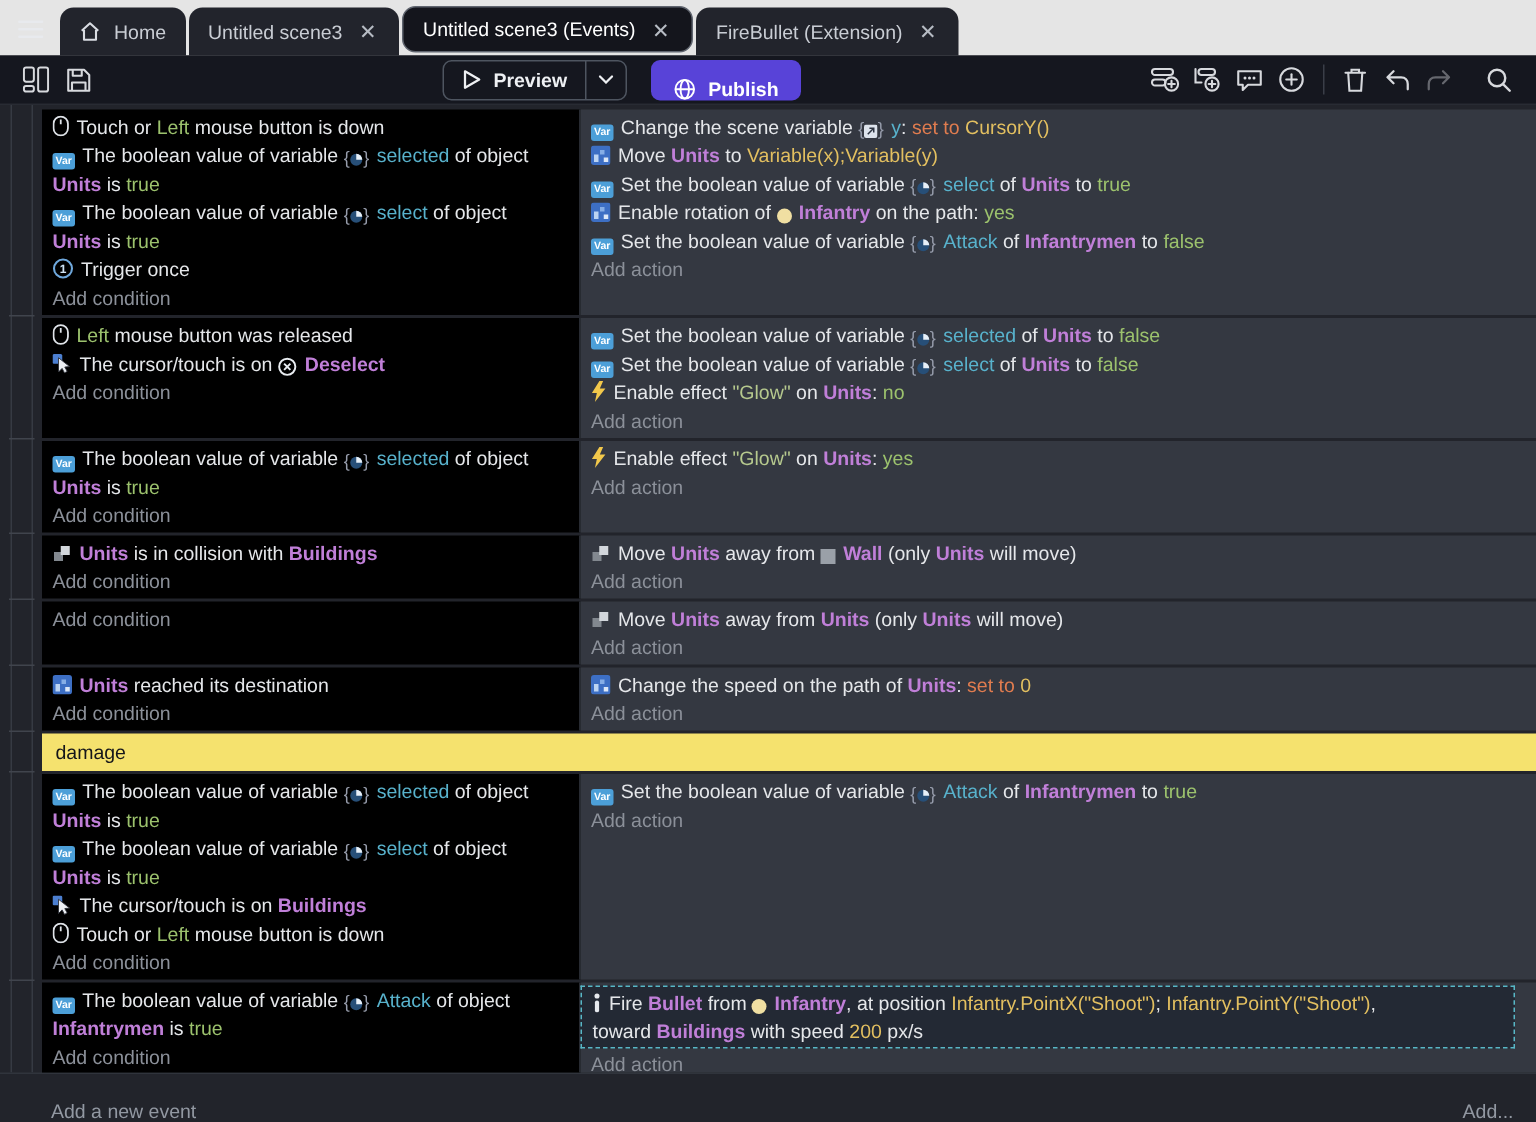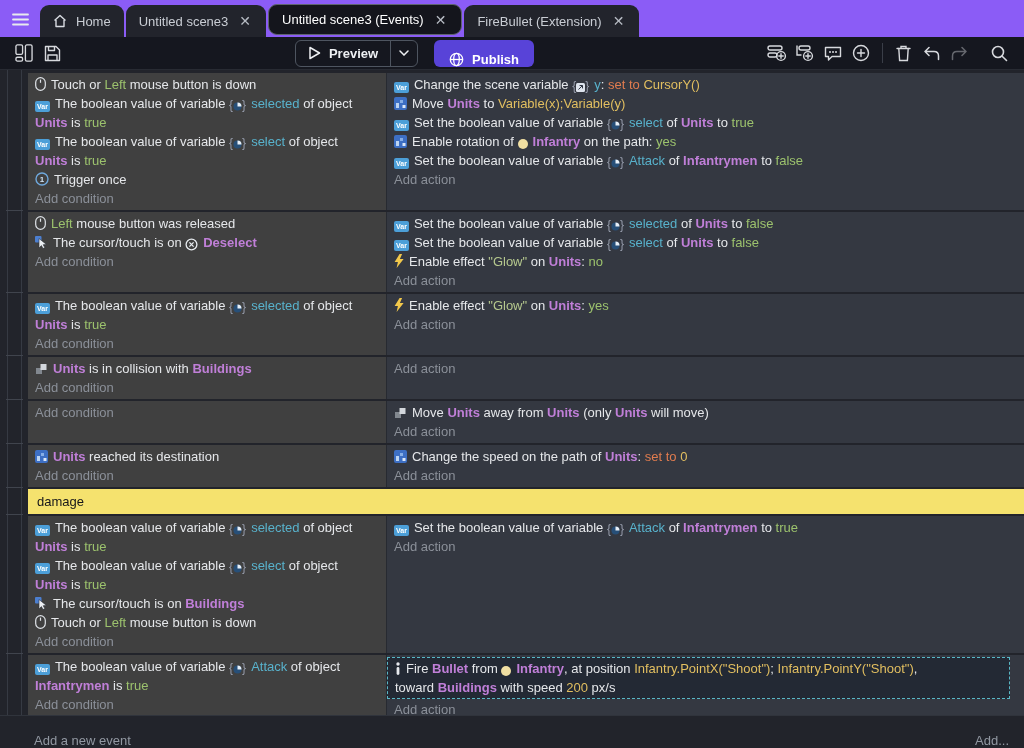"Home" .tabbar { background: #8b5cf6 -> #e5e5e5 }
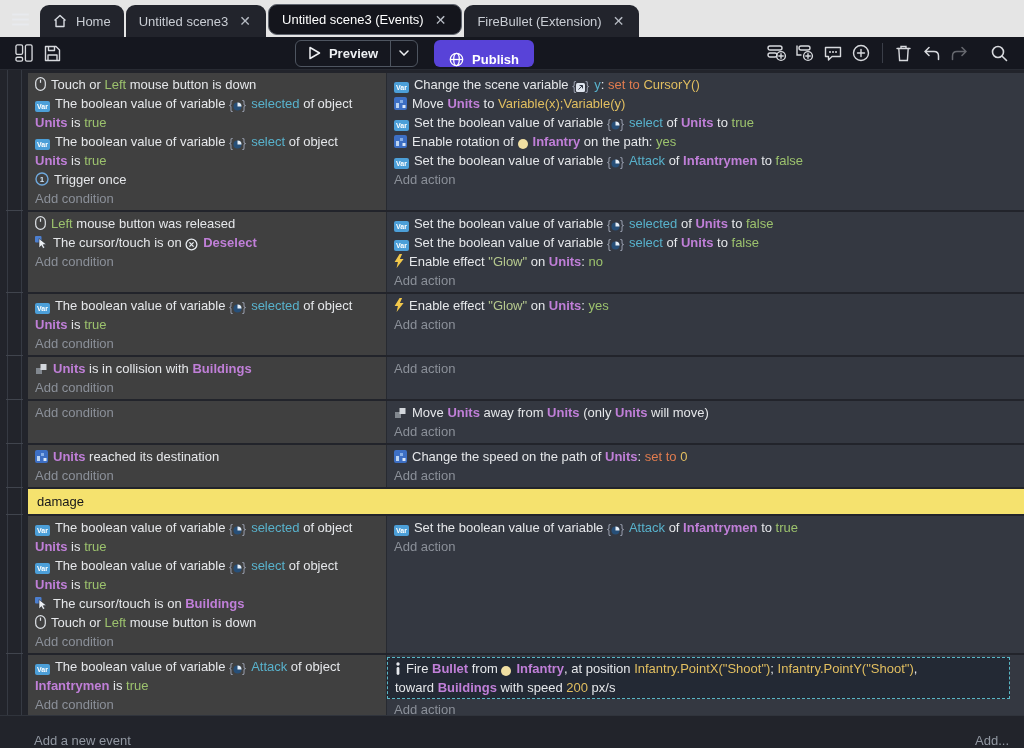"Touch or Left mouse button" .conds { background: #404040 -> #000000 }
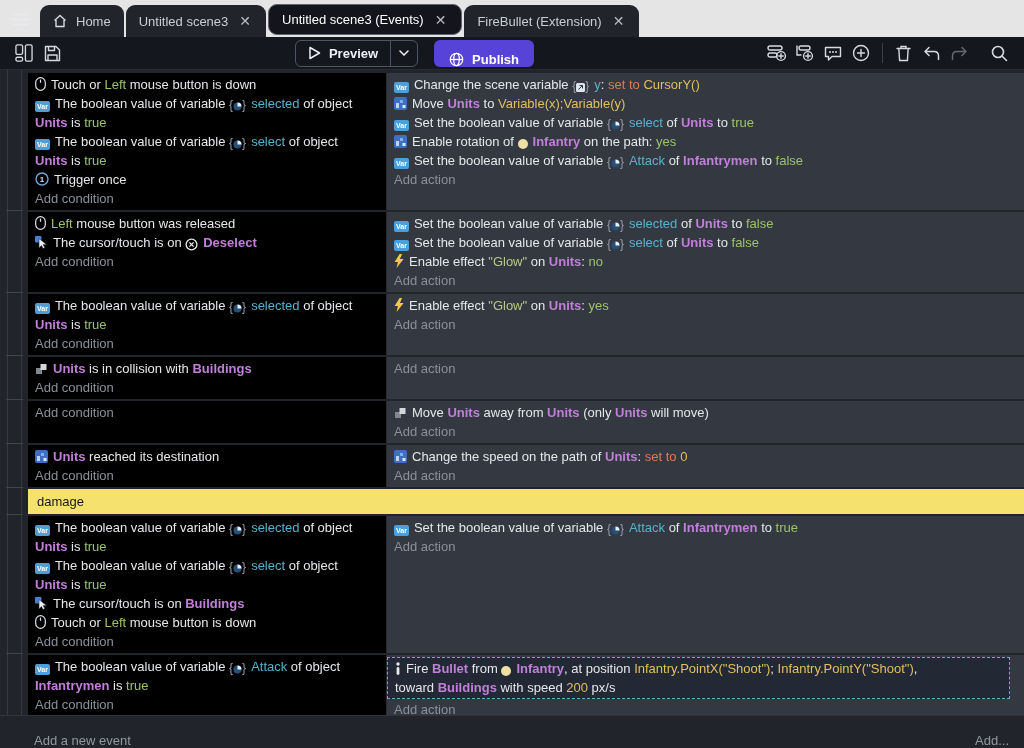"Move Units away from Wall" div.line { html: none -> <div><span><svg> <rect></rect> <rect></rect> </svg></span><span>Move </span><span>Units</span><span> away from </span><span><span></span></span><span>Wall</span><span> (only </span><span>Units</span><span> will move)</span></div> }
